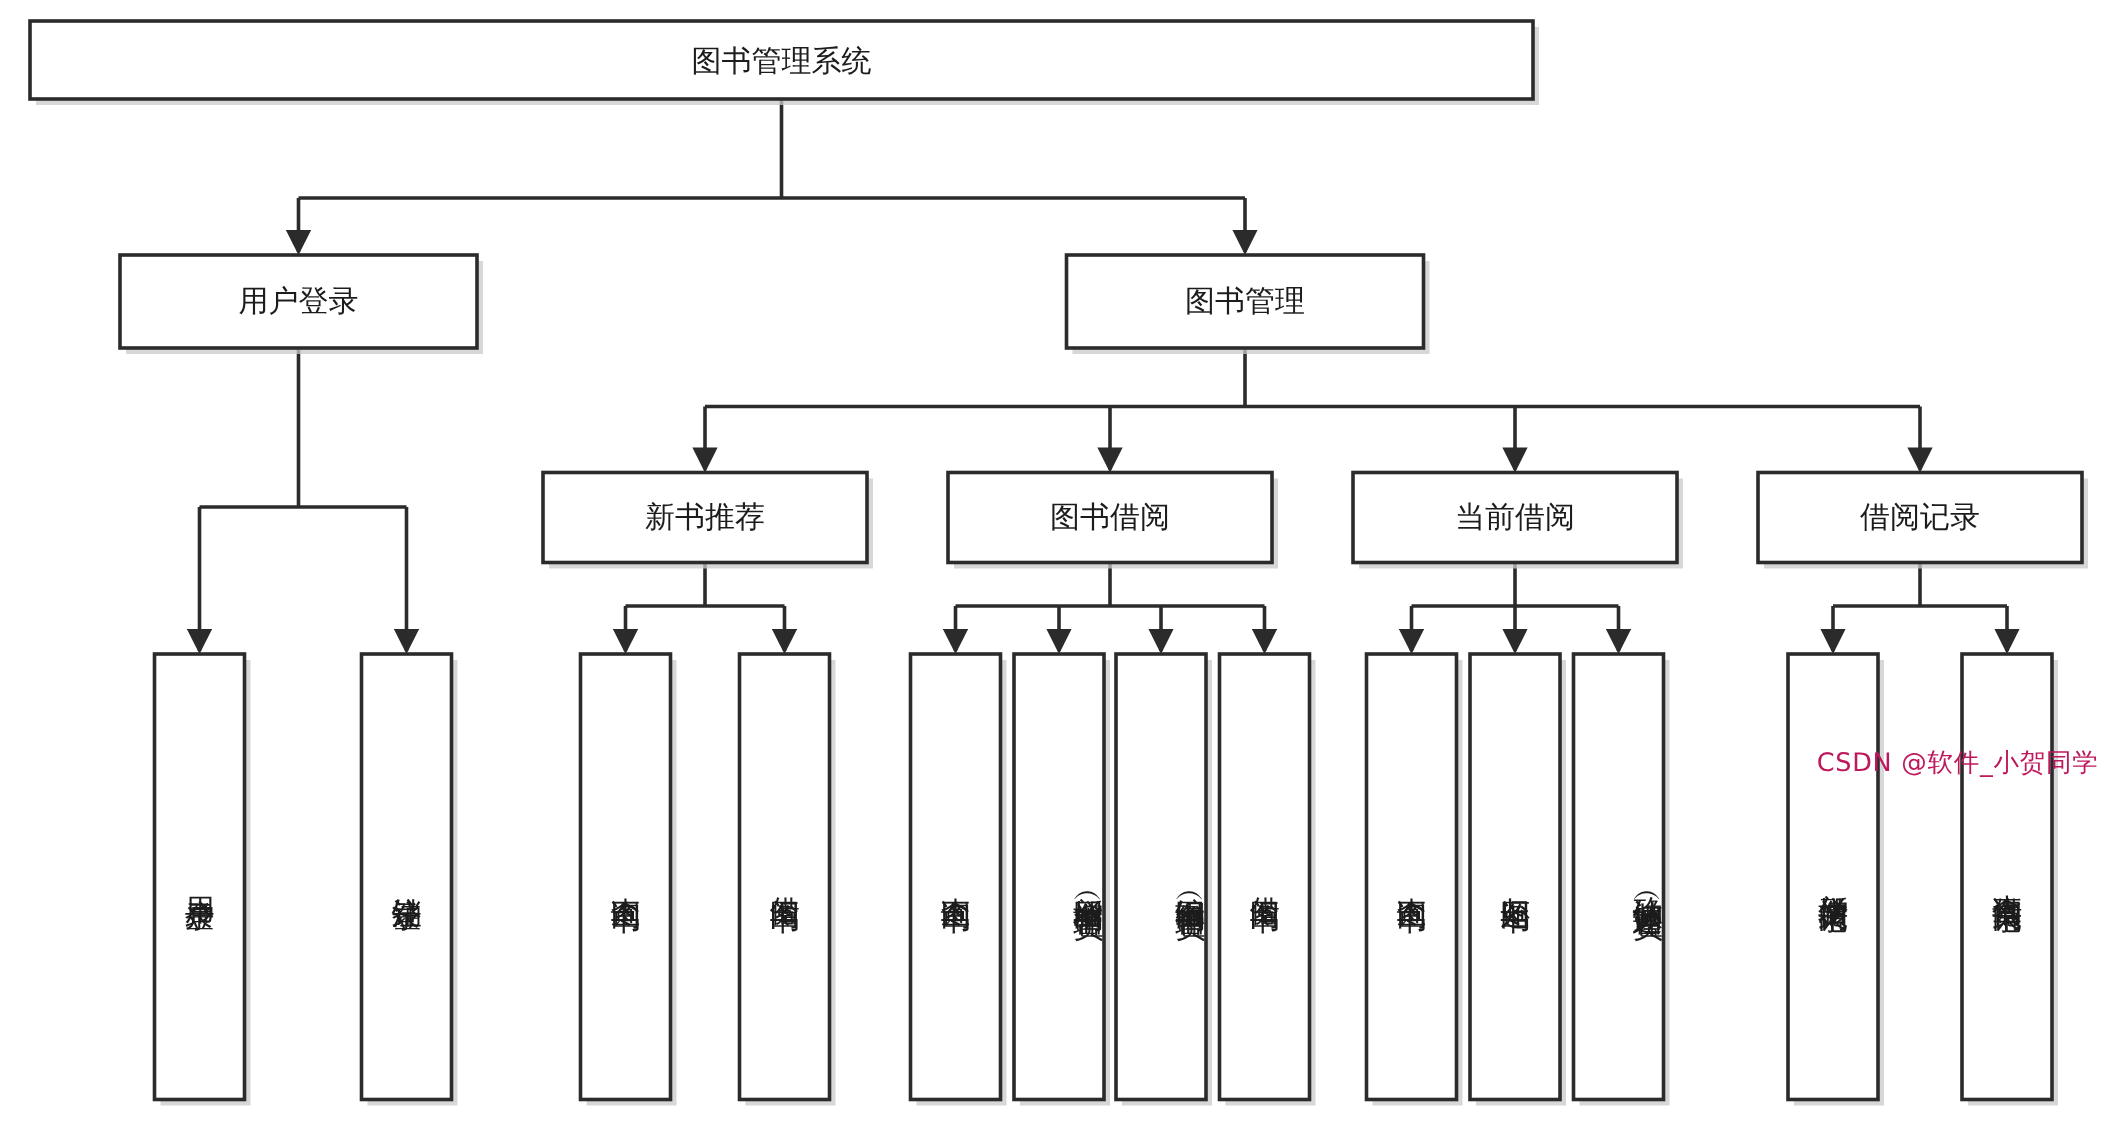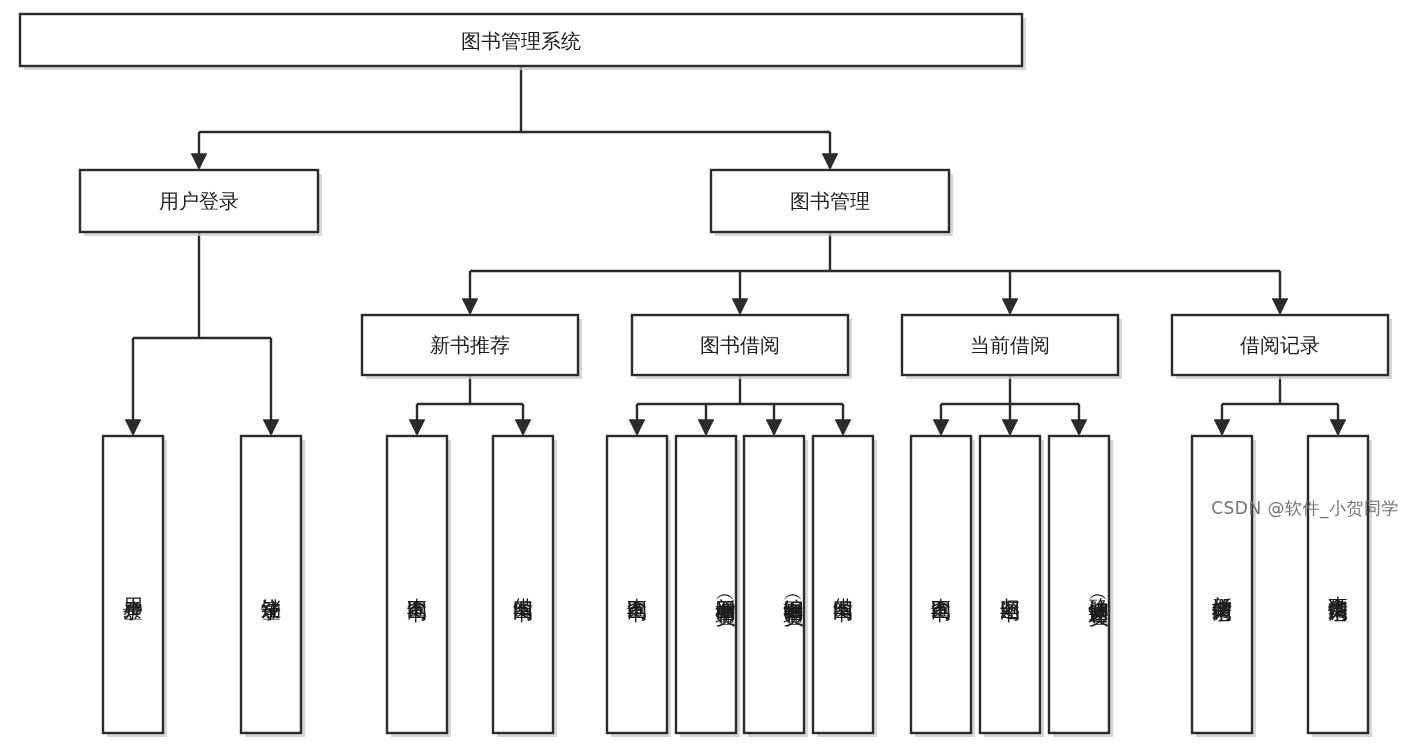"CSDN @软件_小贺同学" .watermark { color: #737373 -> #be185d }
